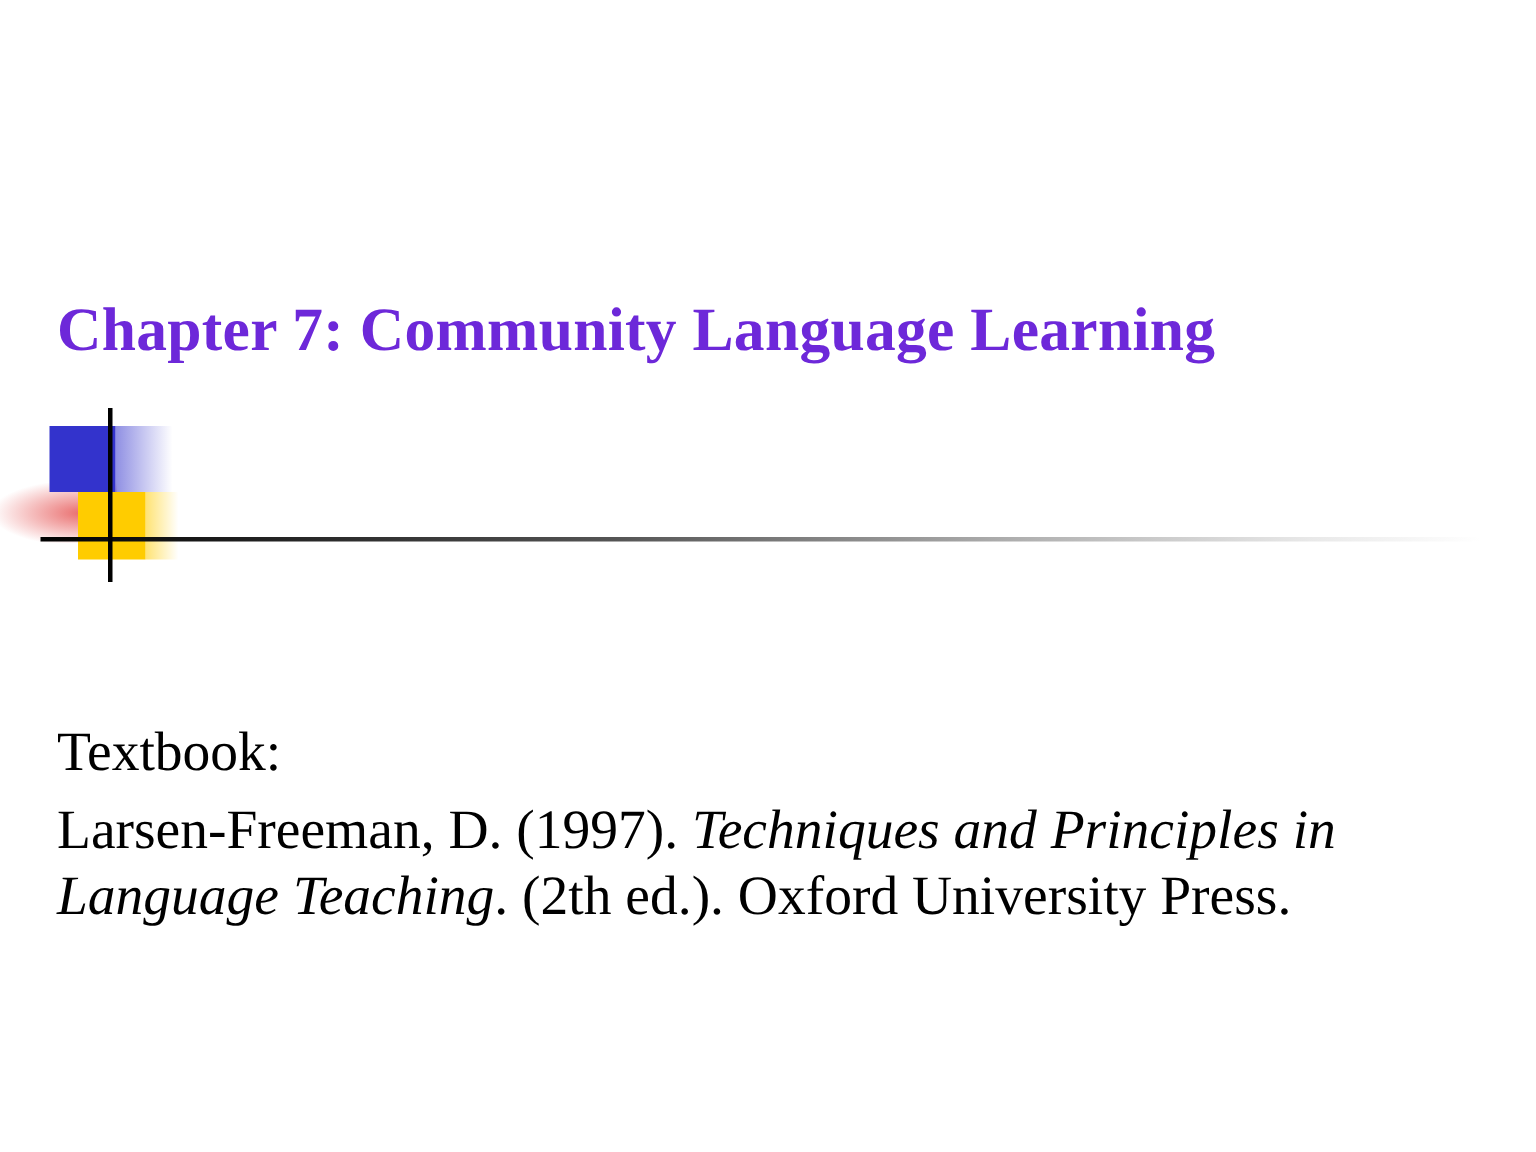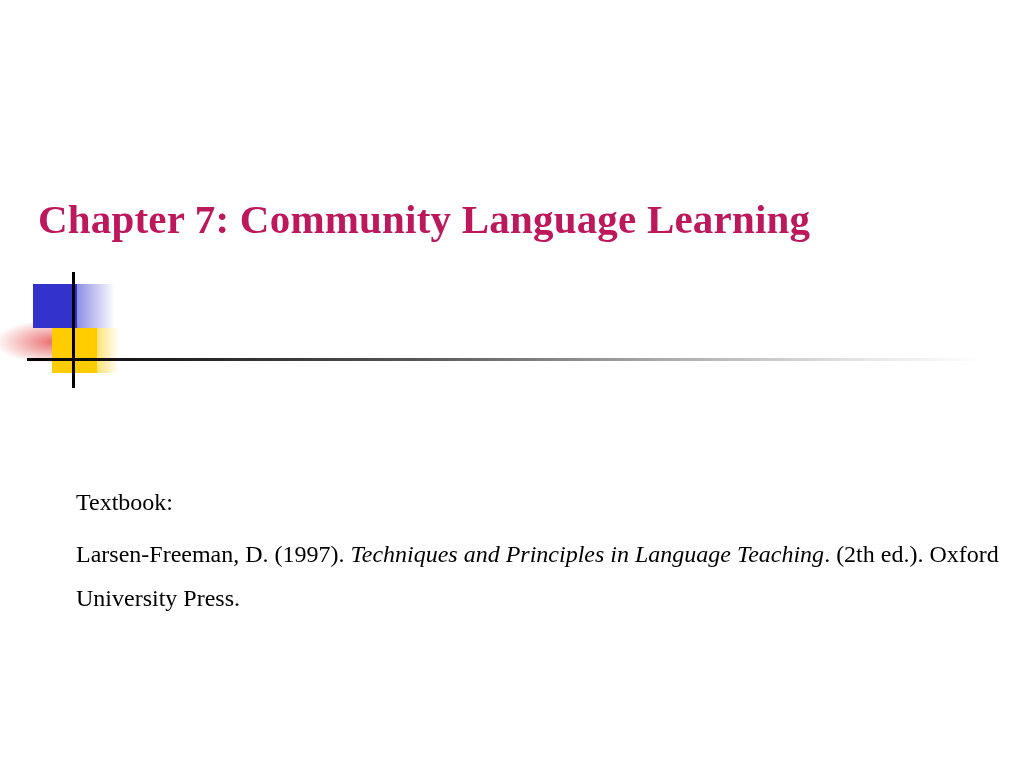"Chapter 7: Community Language Learning" .slide-title { color: #be185d -> #6d28d9 }
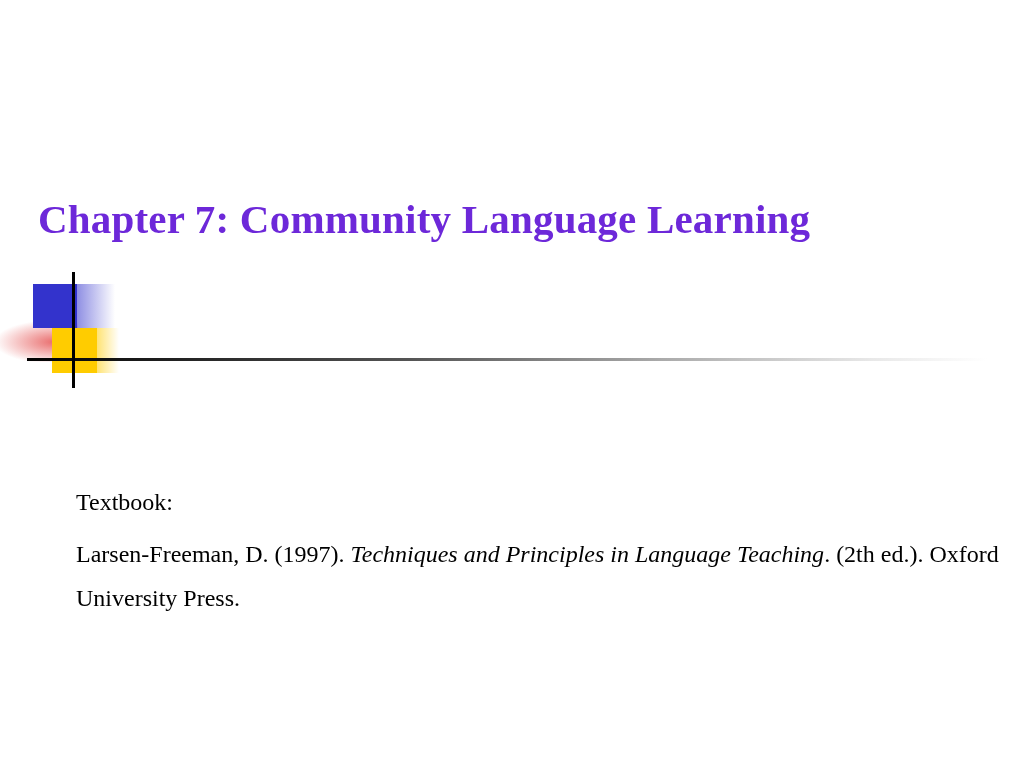"Textbook:" .body-block { font-size: 24px -> 37px; margin-left: 38px -> none }
